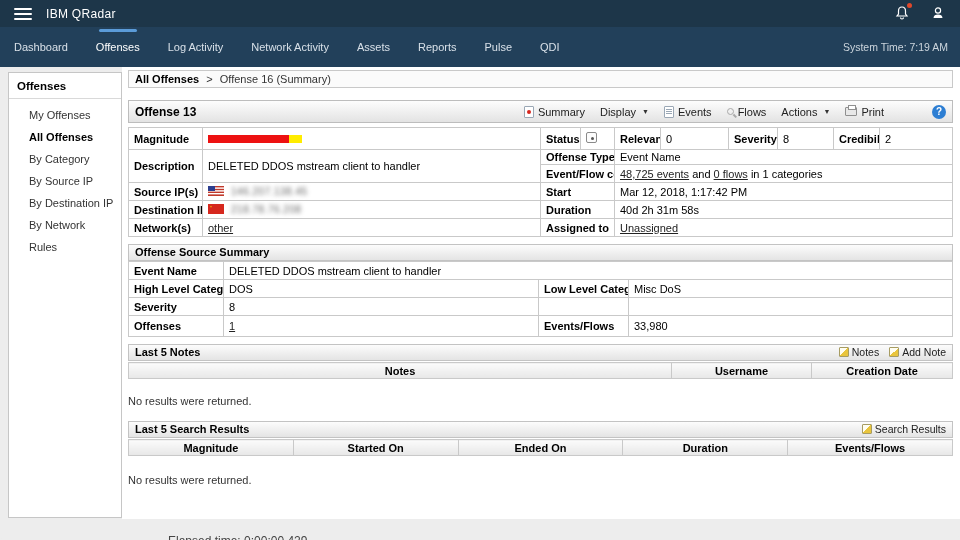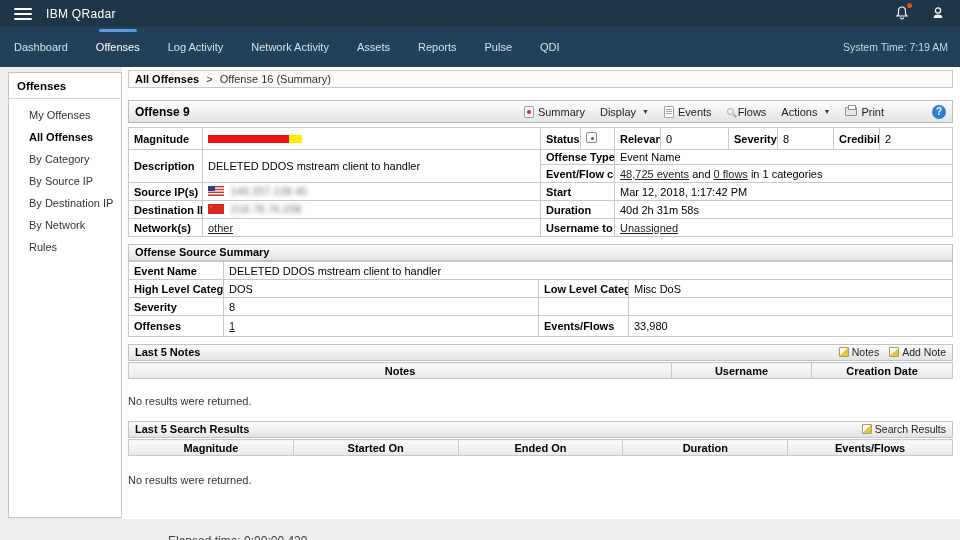"Offense 9" span.offense-title { text: 9 -> 13 }
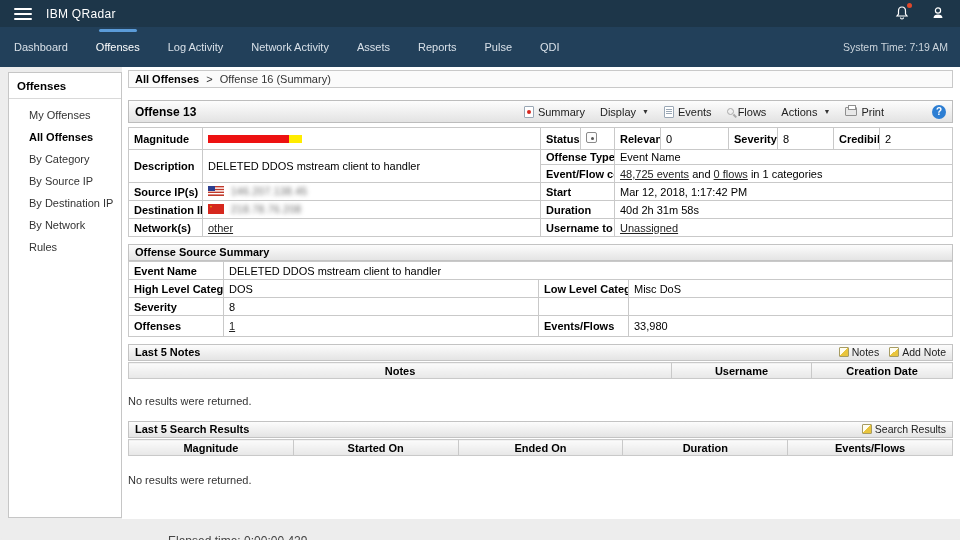"Username to" td.lbl { text: Username -> Assigned }
